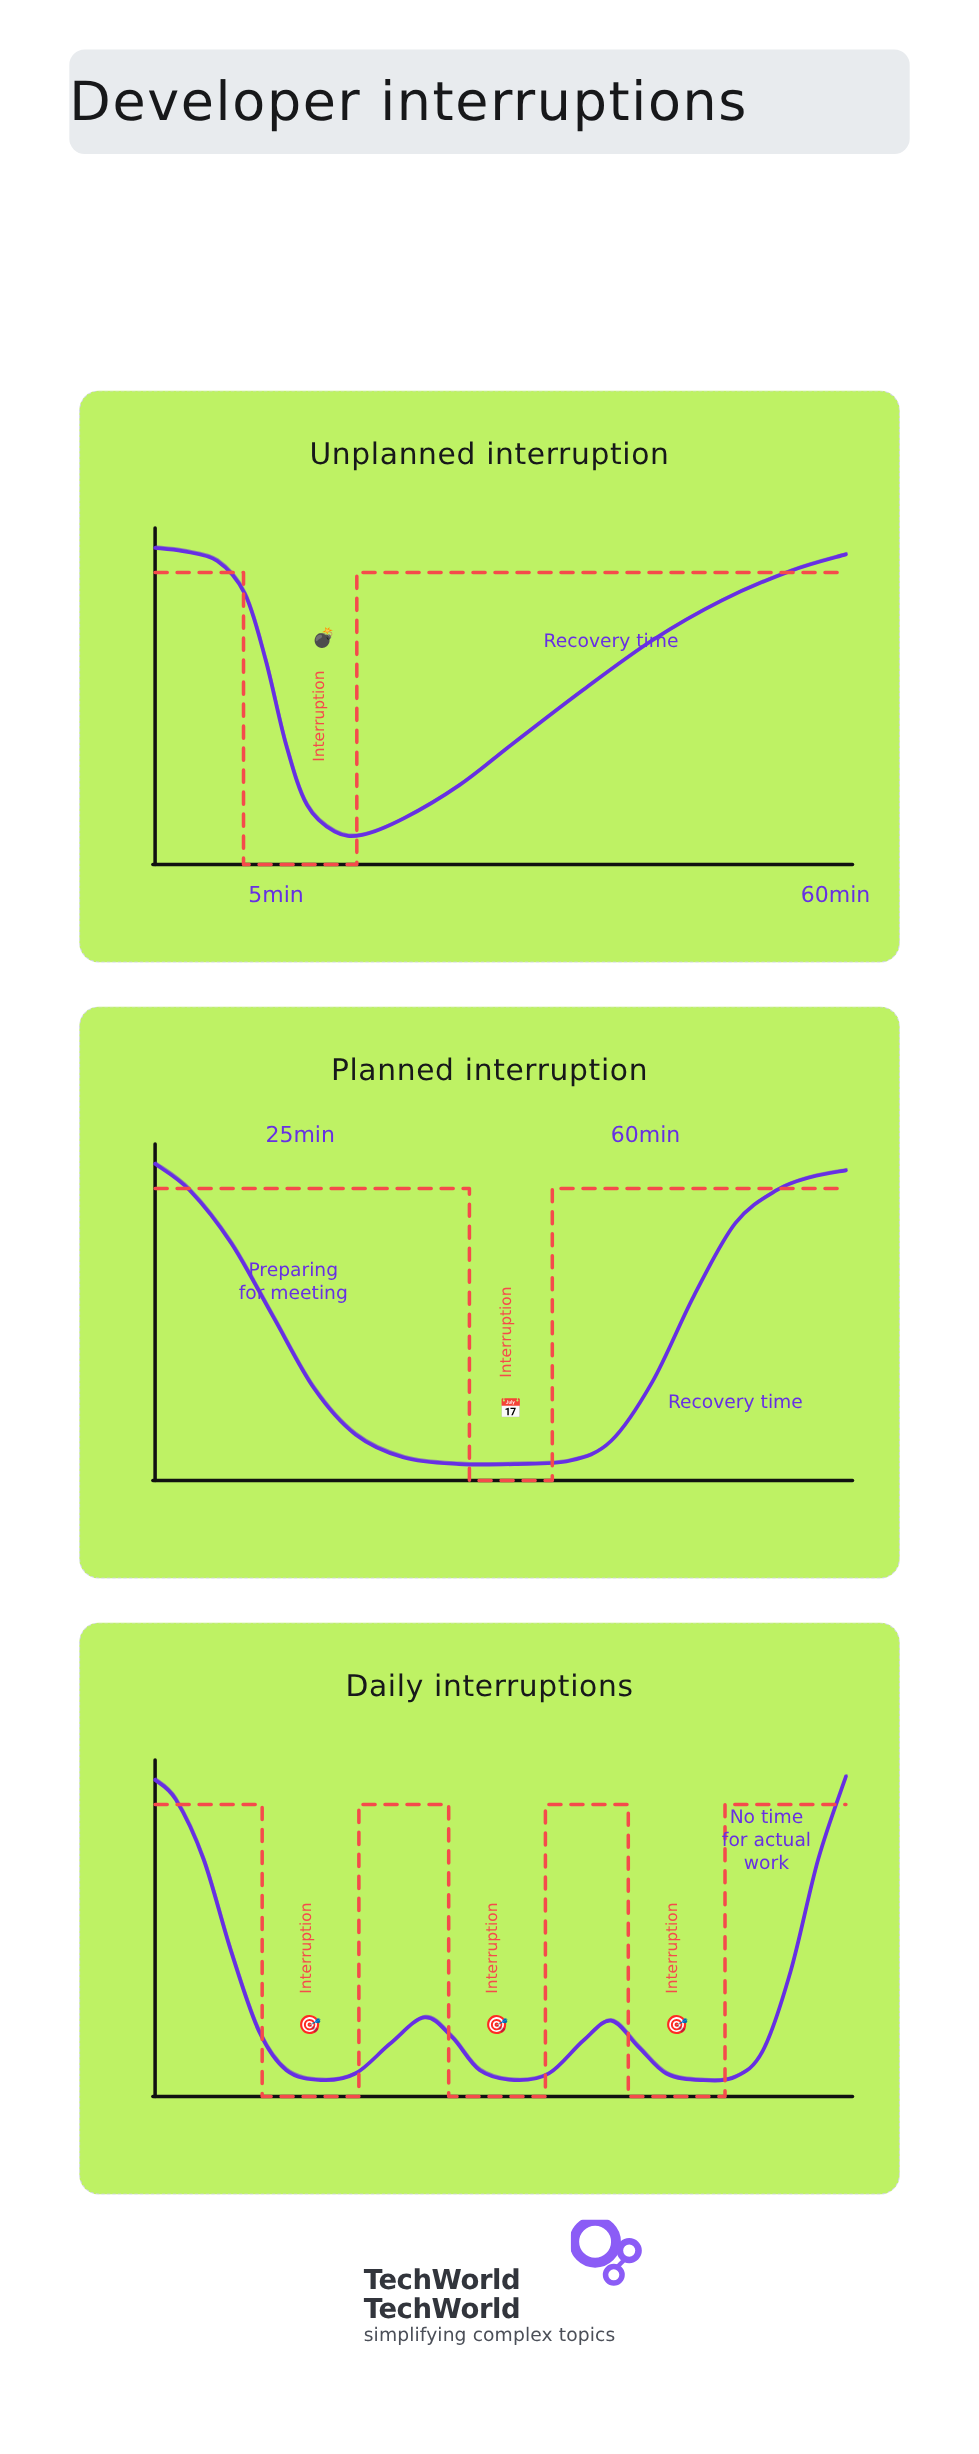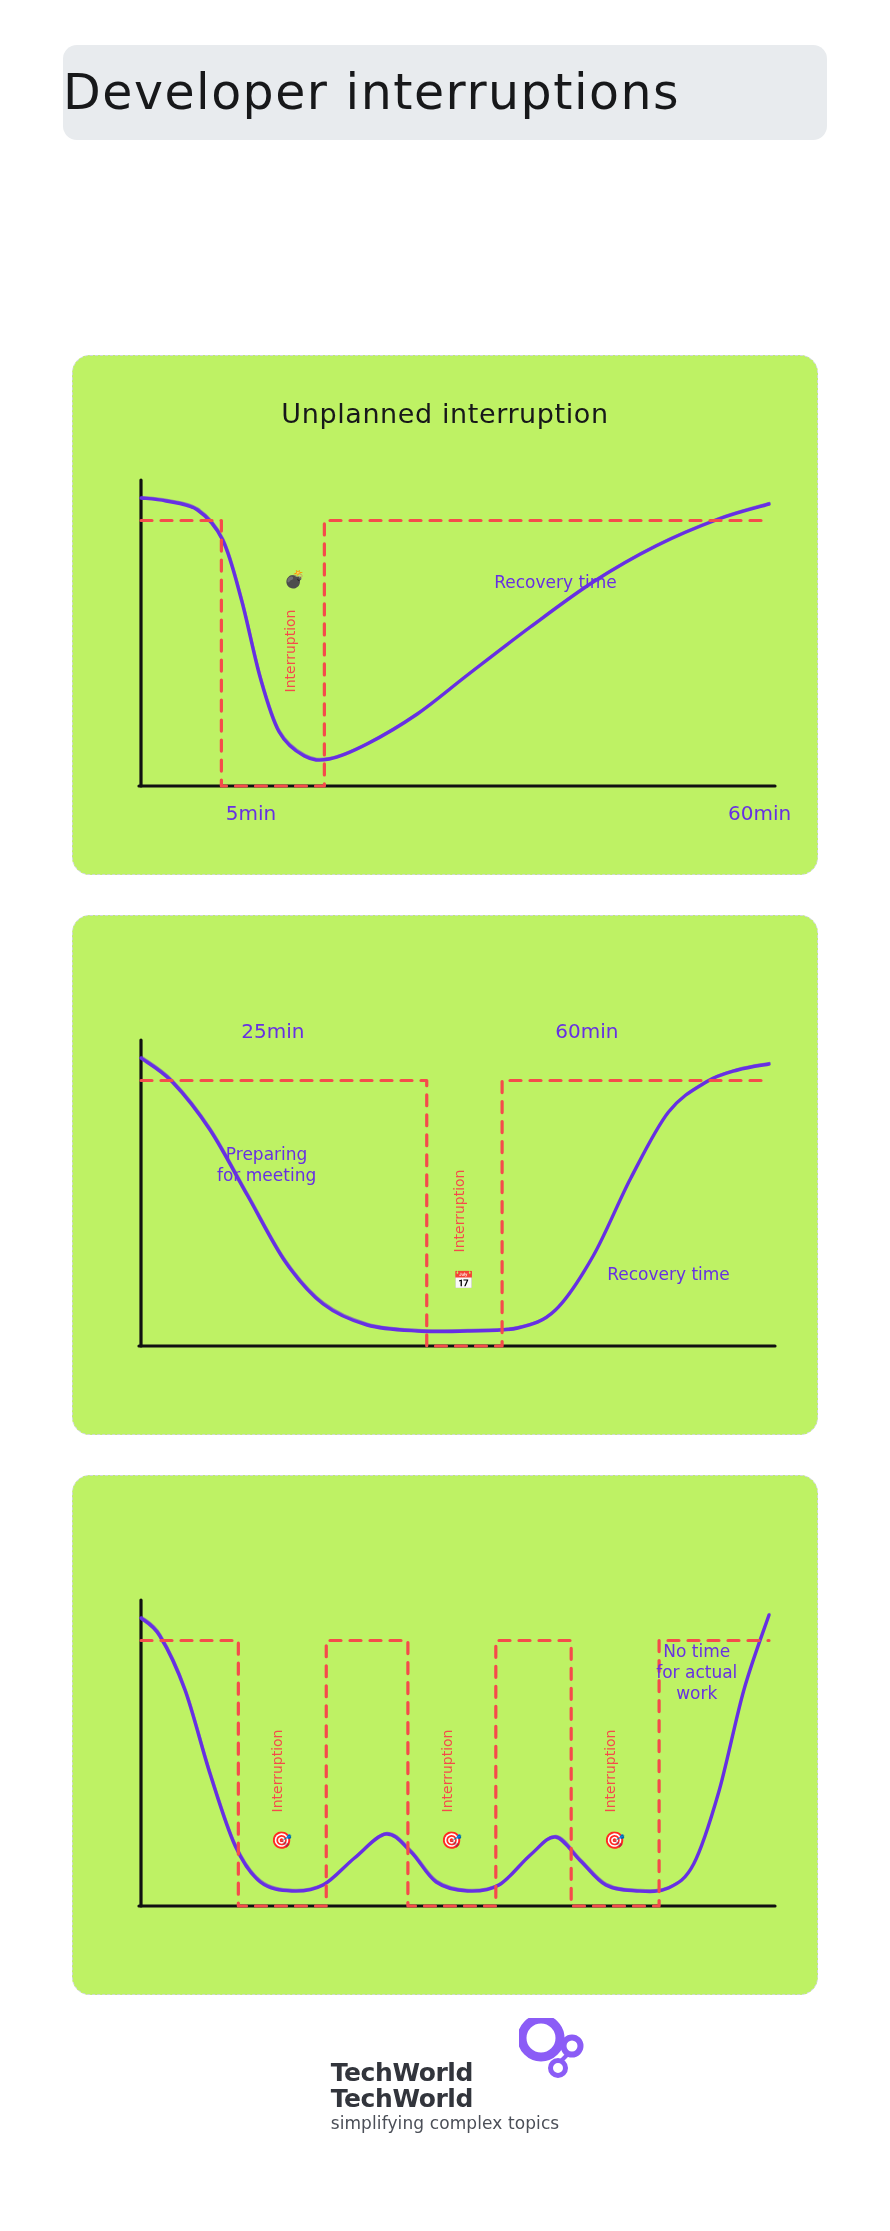"Planned interruption" div.panel-title { html: none -> <div>Planned interruption</div> }
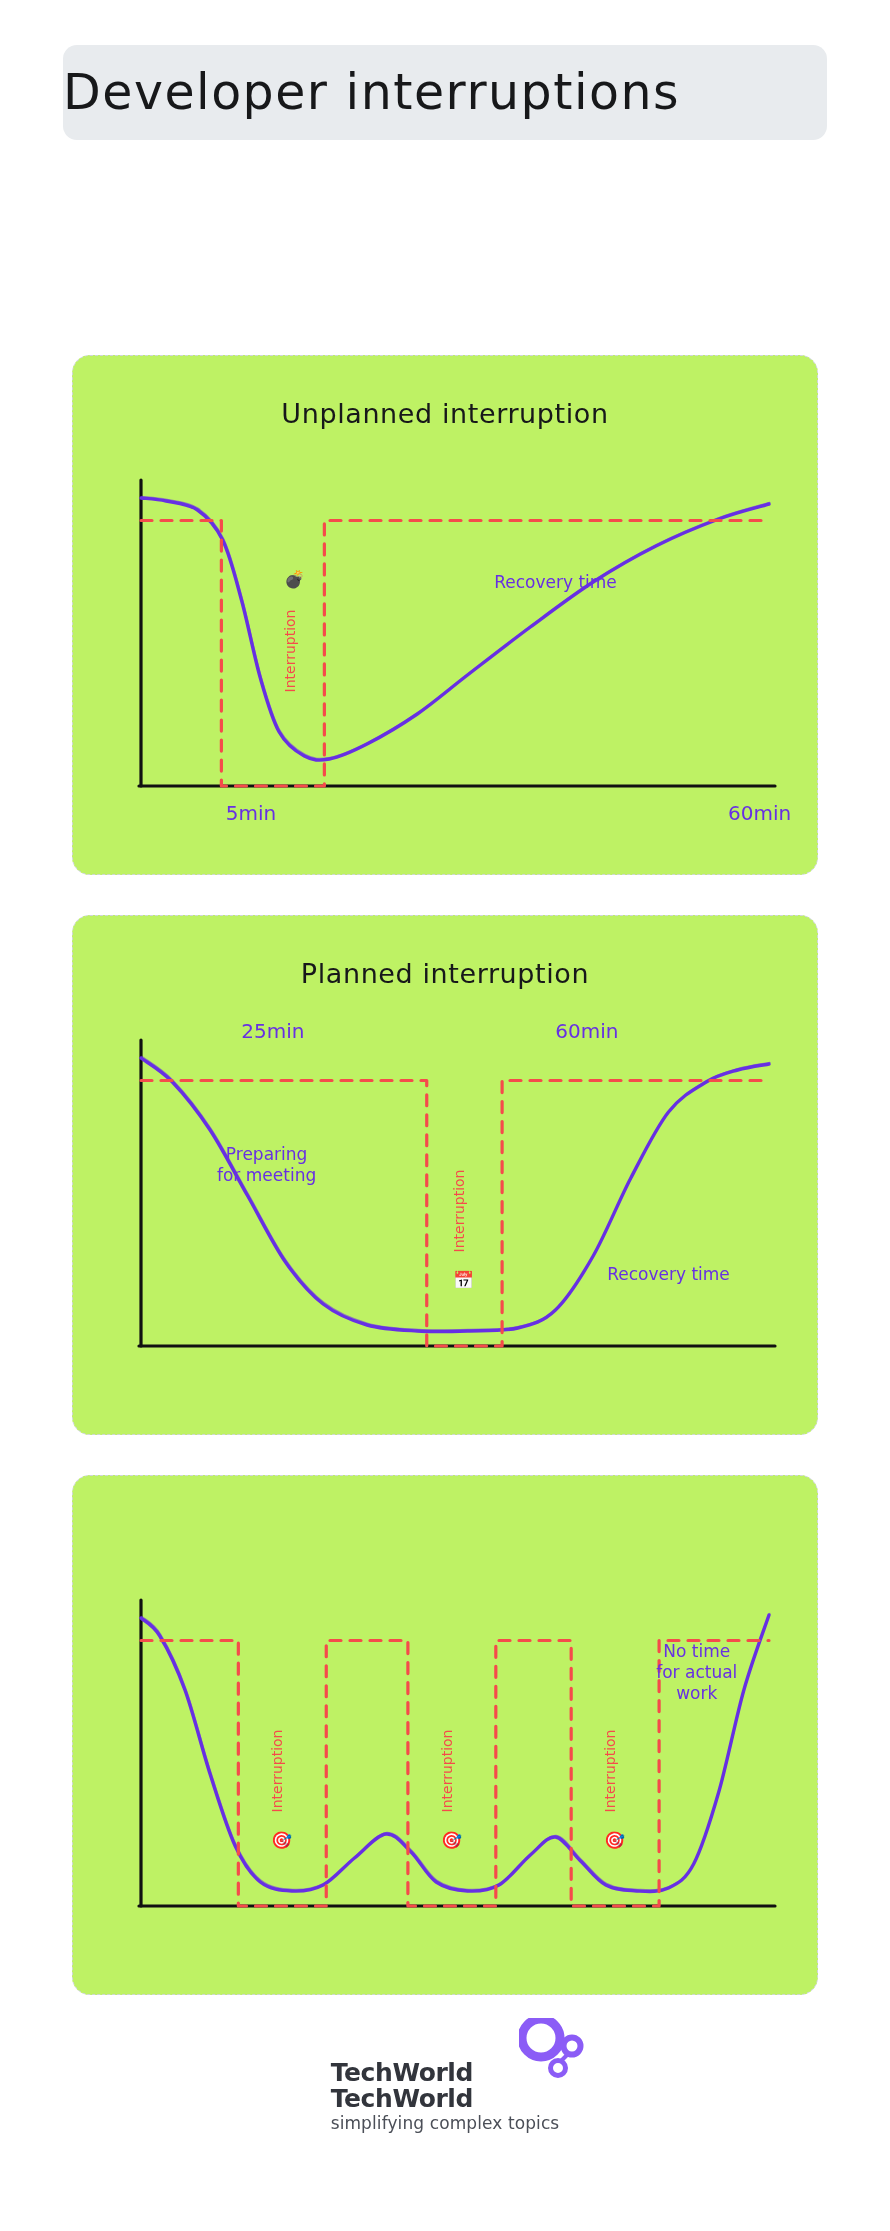"Daily interruptions" div.panel-title { html: none -> <div>Daily interruptions</div> }
